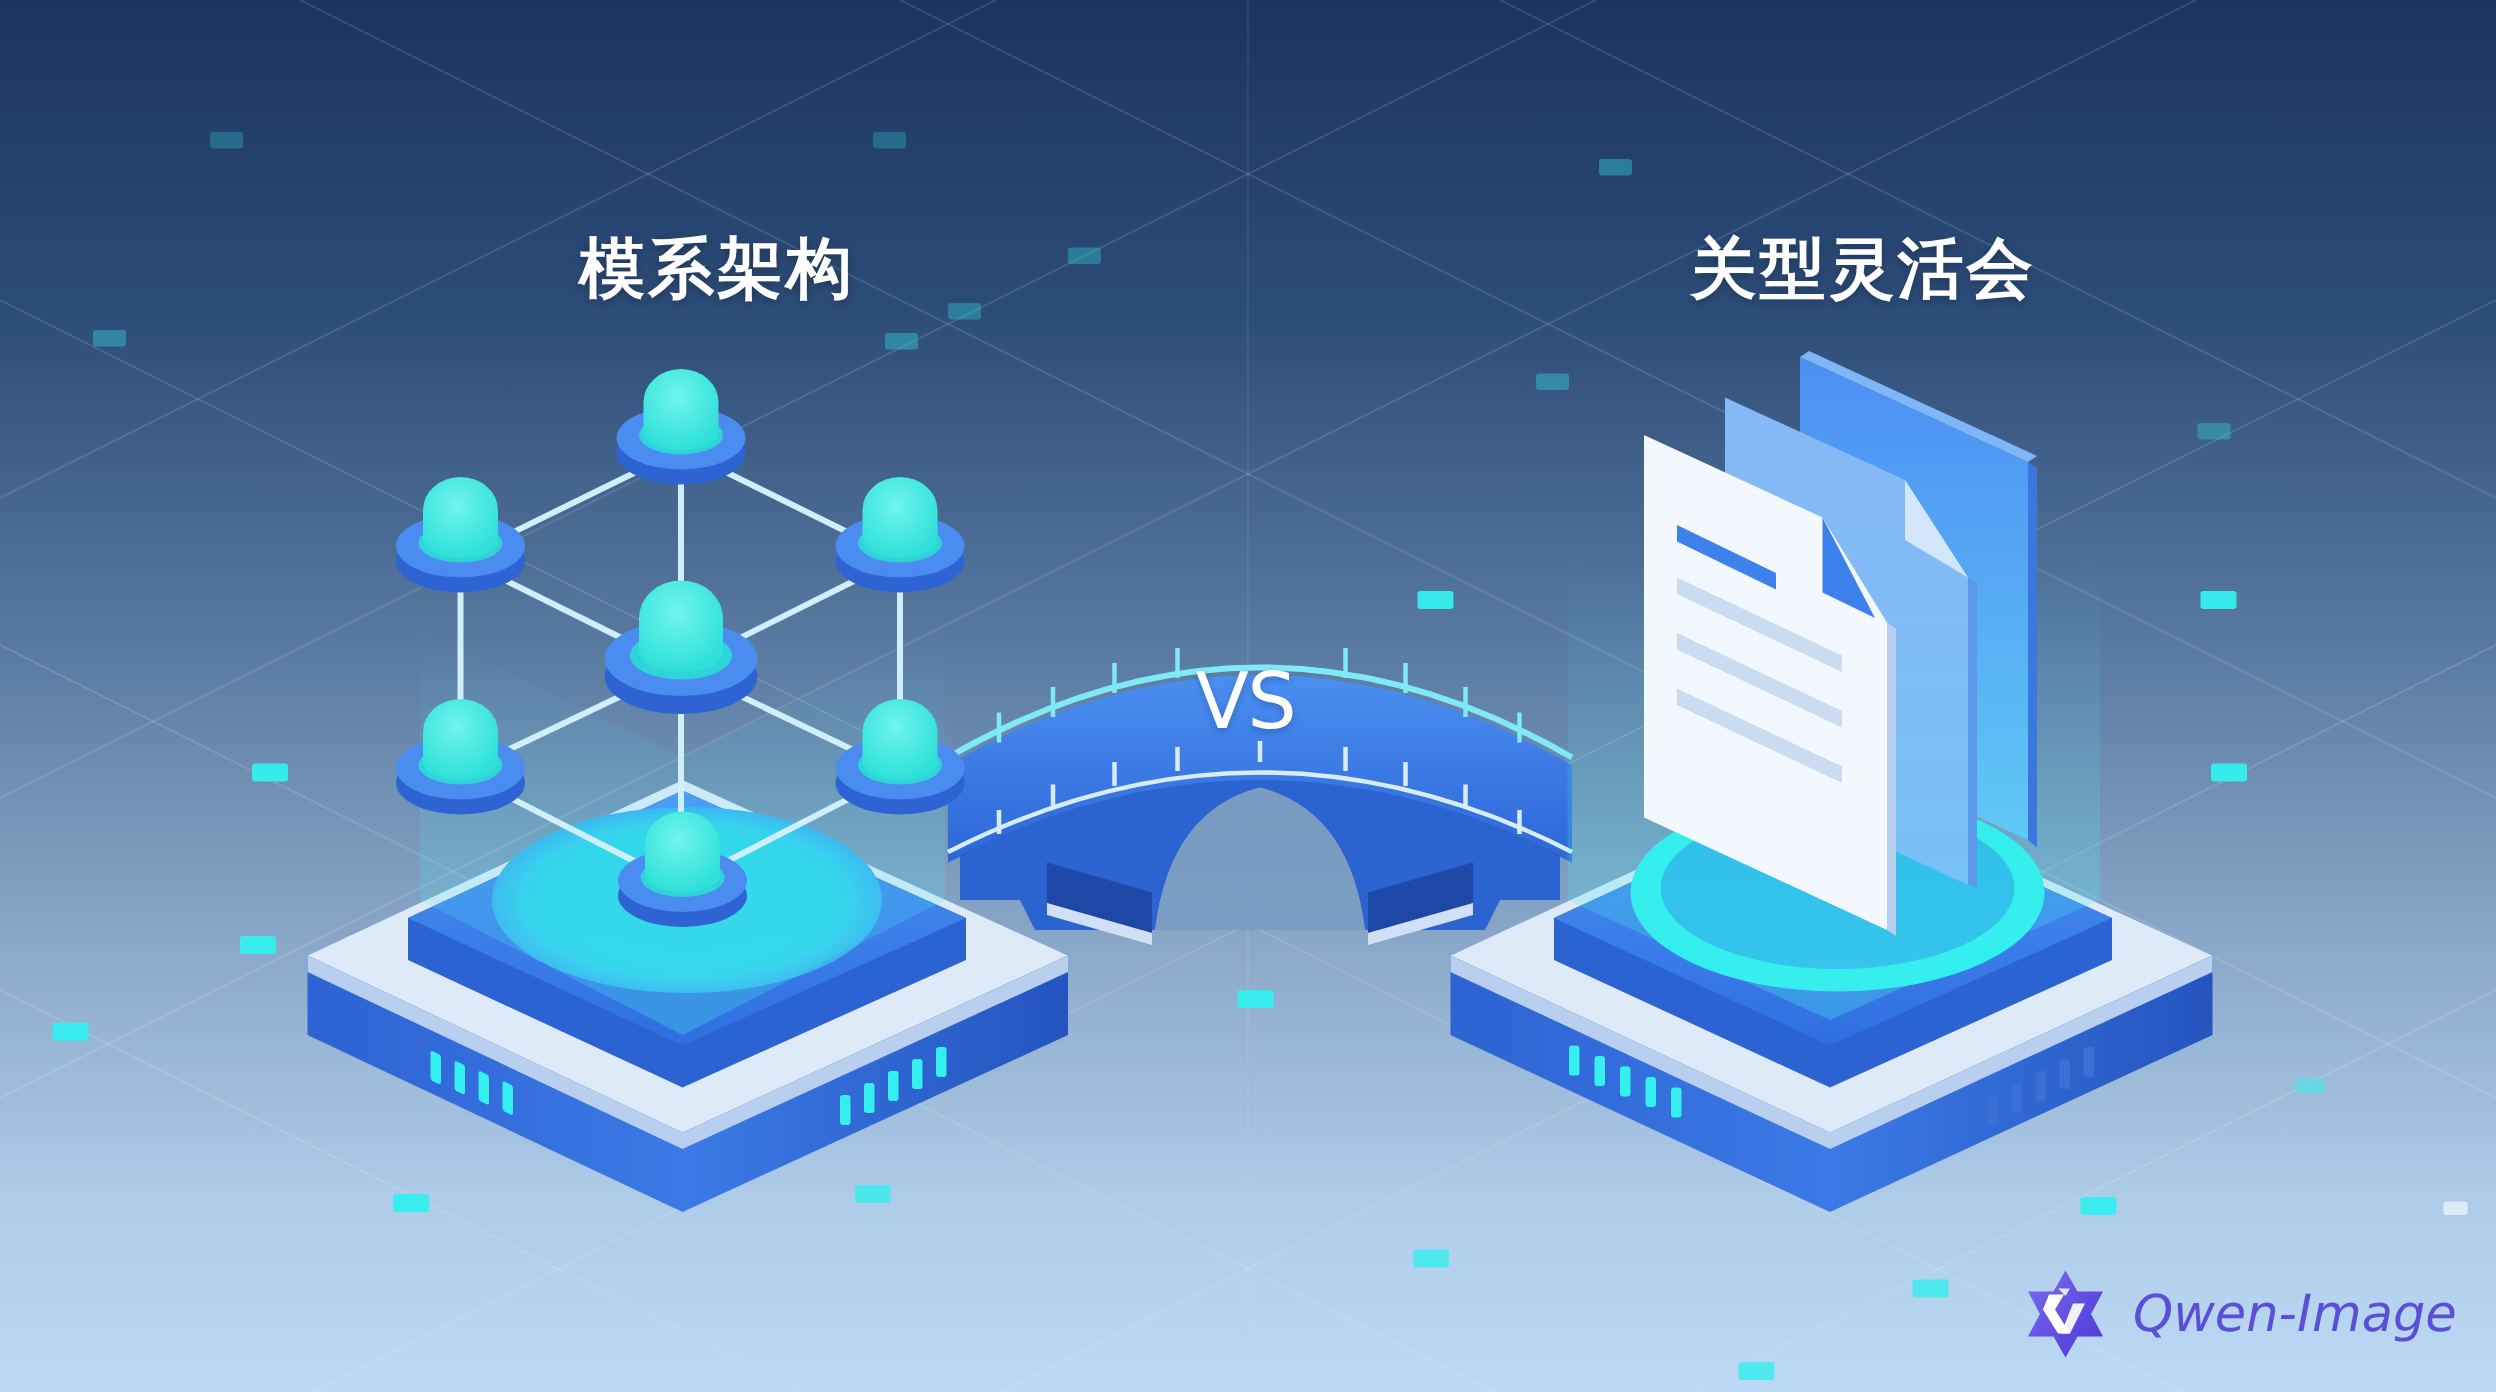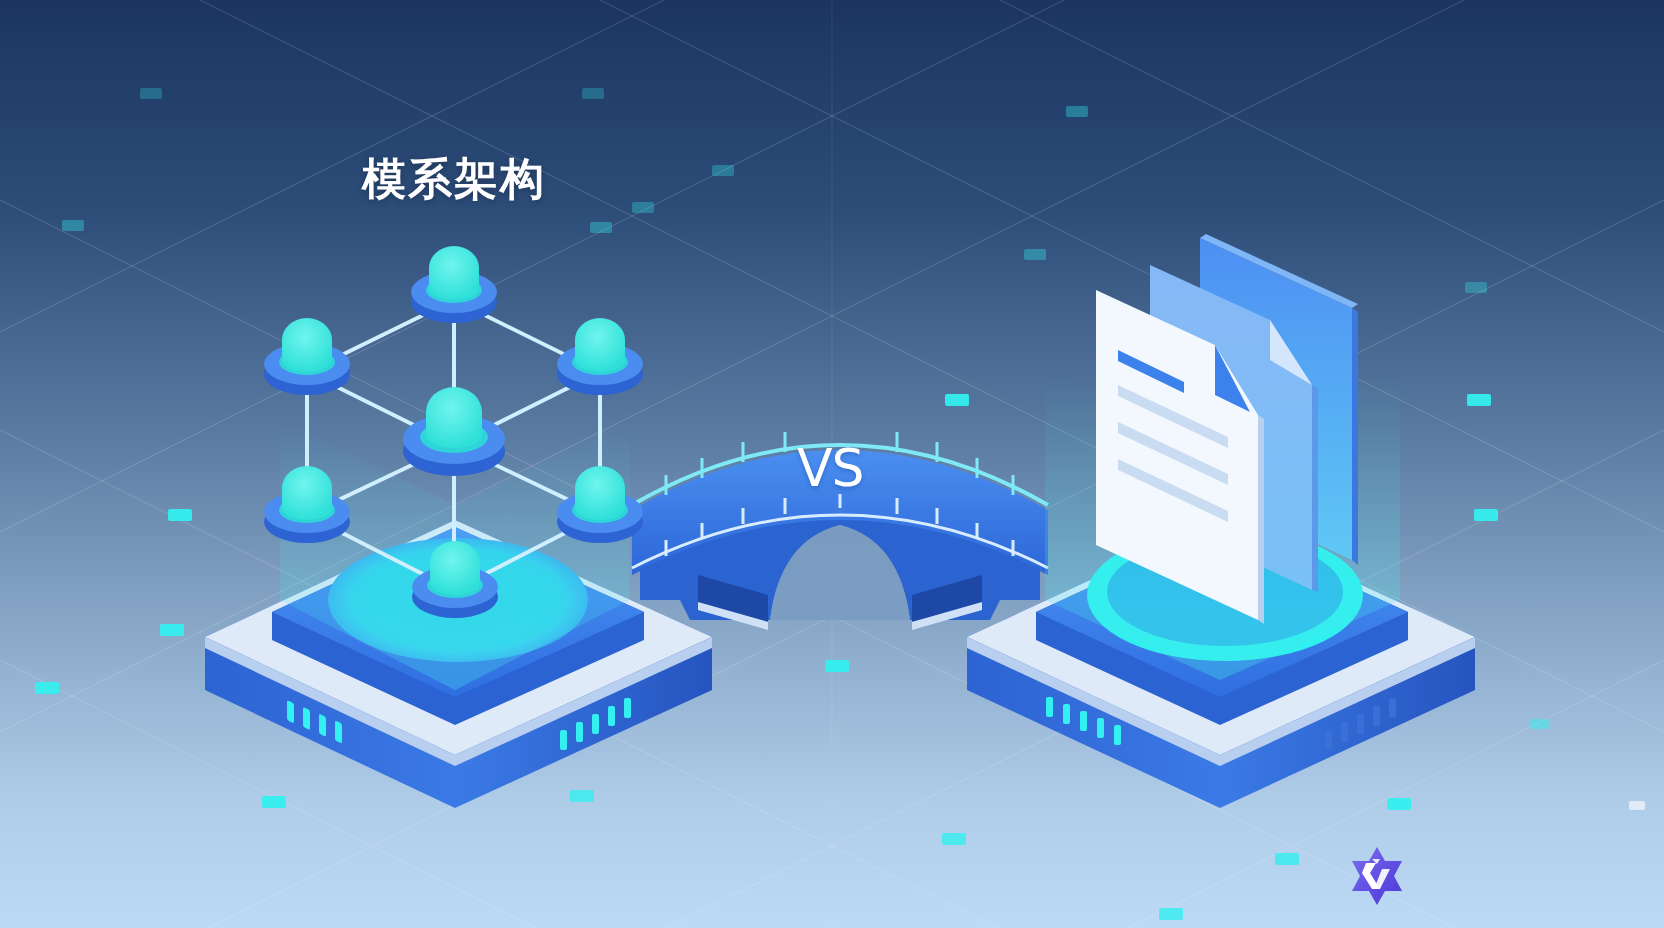"模系架构" .title { margin-left: none -> 24px }
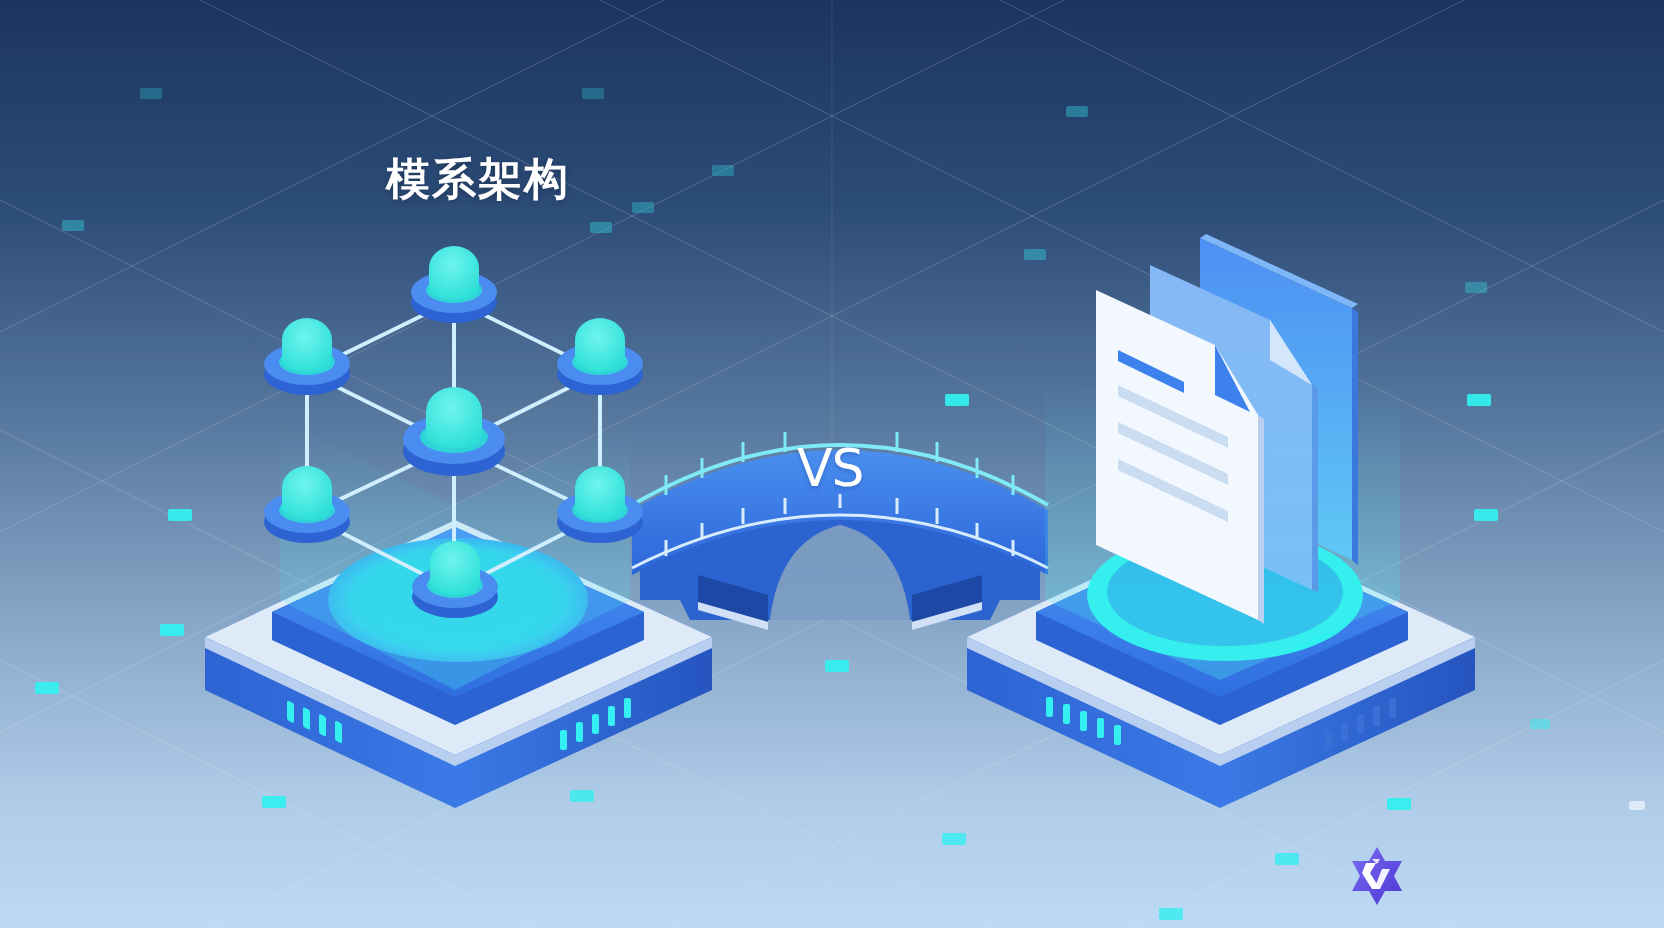"关型灵活会" div.title { html: none -> <div>关型灵活会</div> }
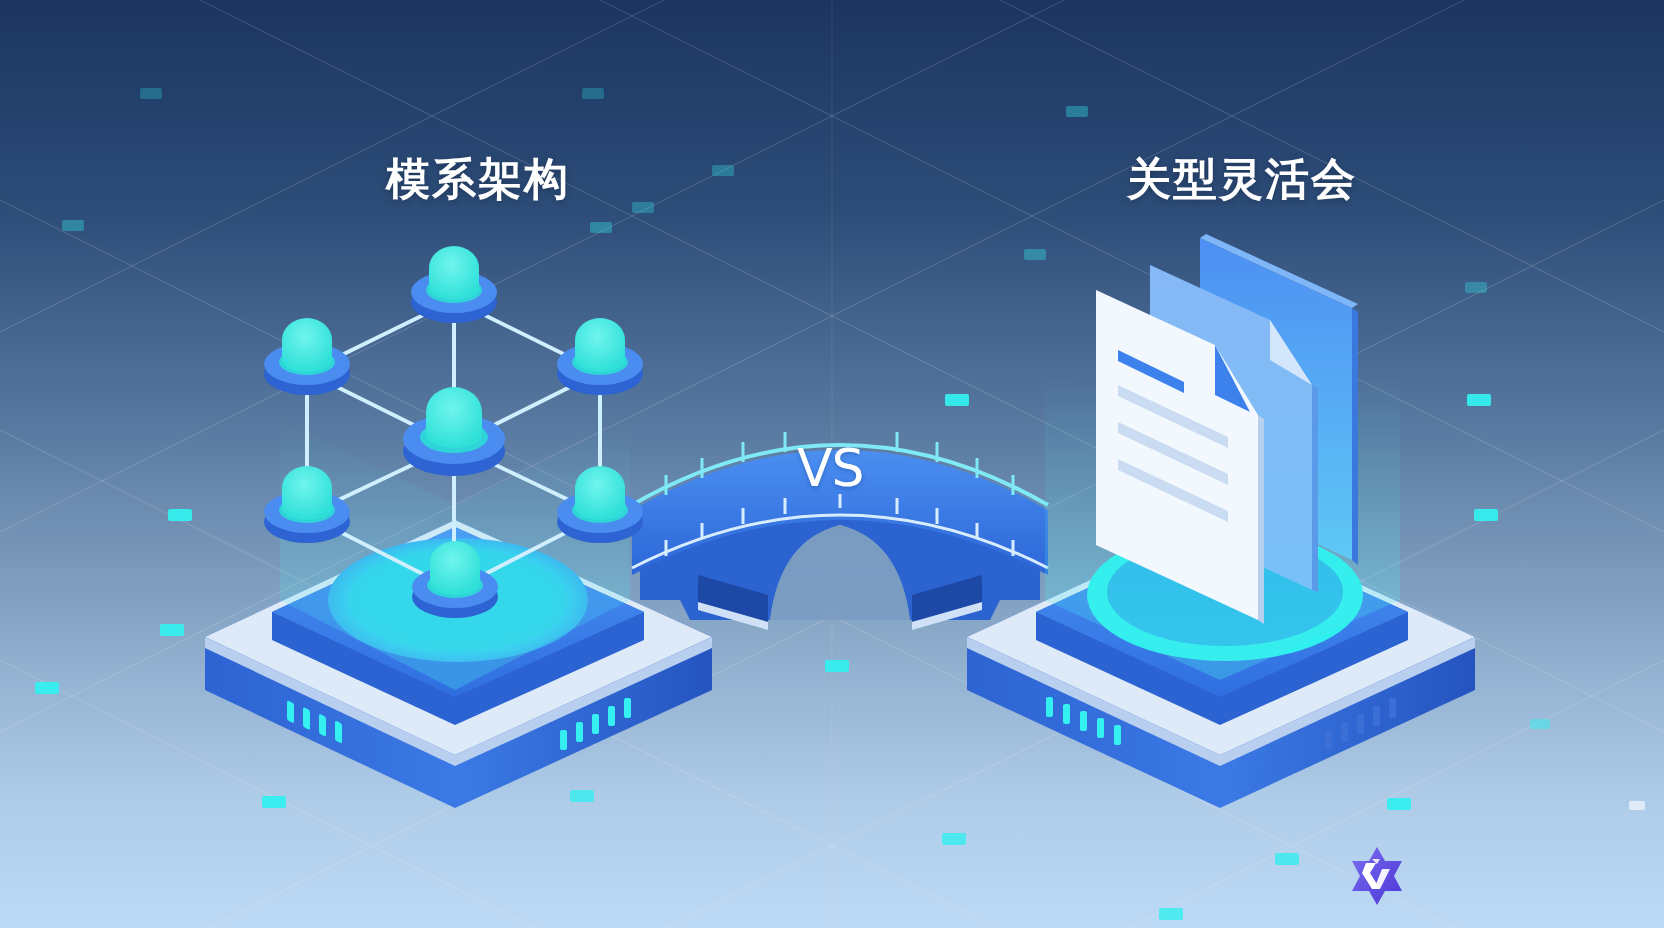"Qwen-Image" span.logo-text { html: none -> <span>Qwen-Image</span> }
